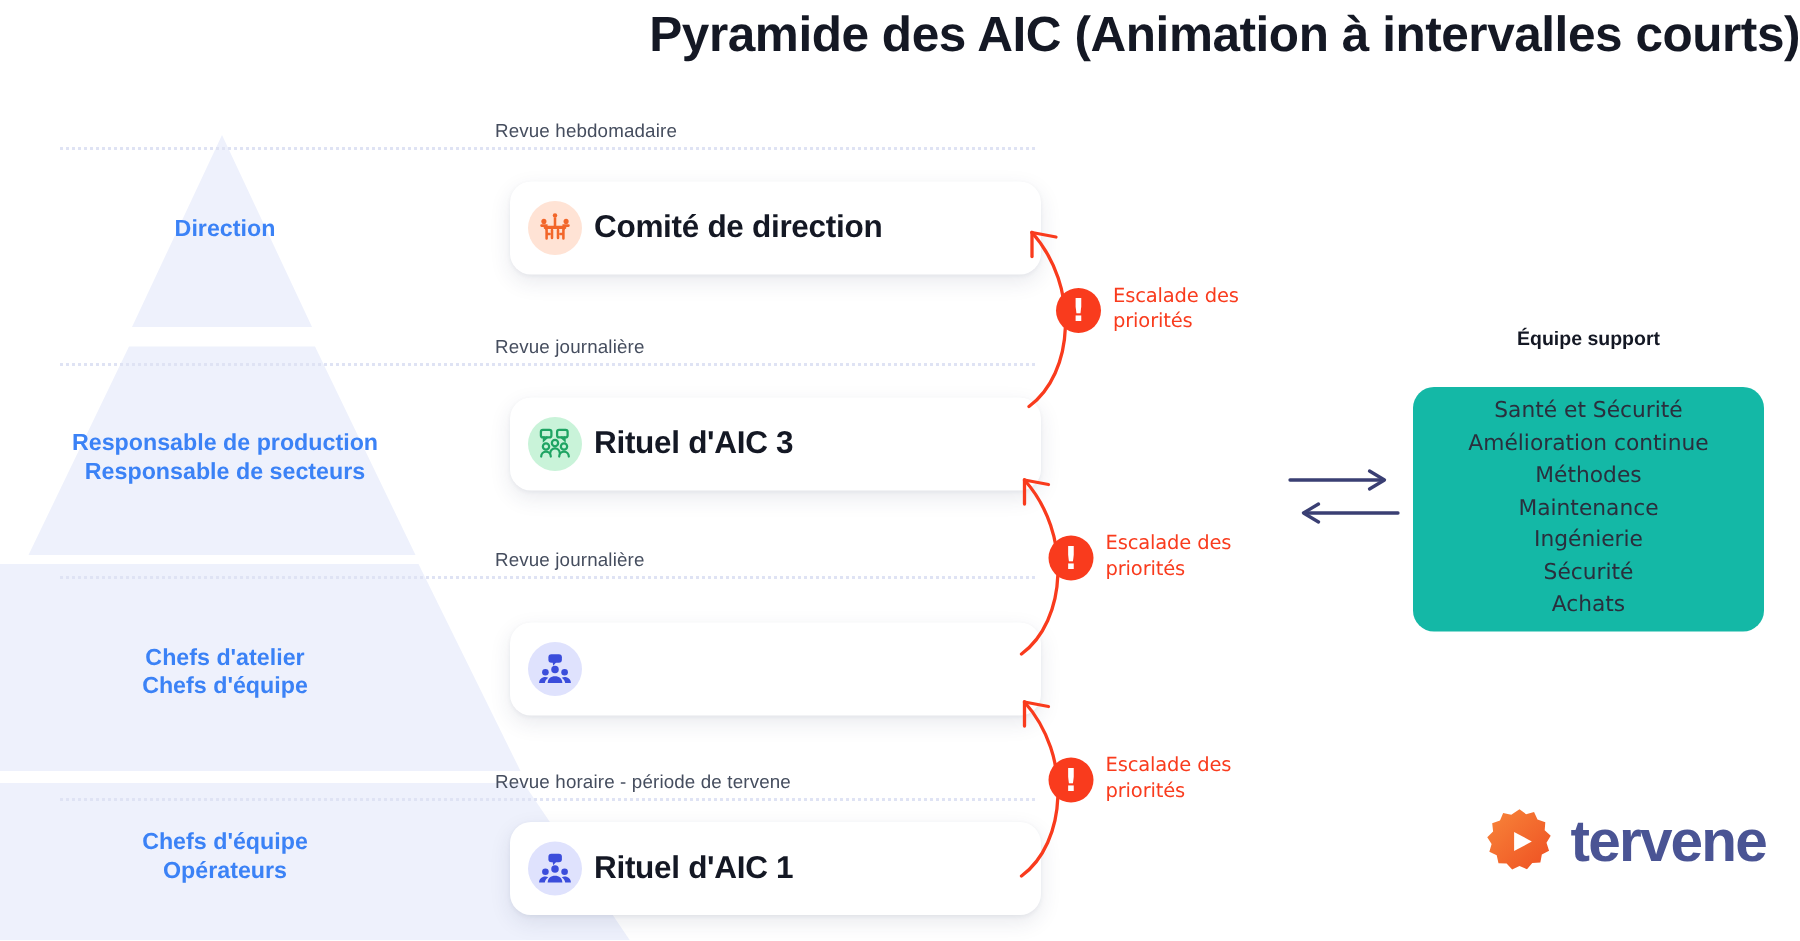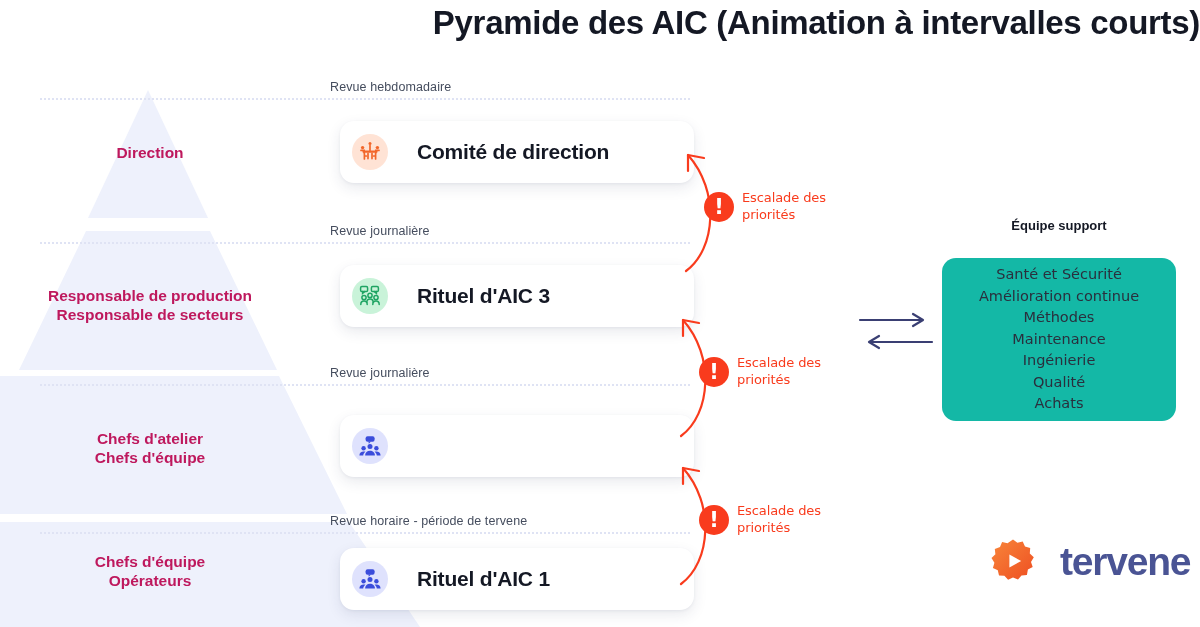"Direction" .role { color: #be185d -> #3b82f6 }
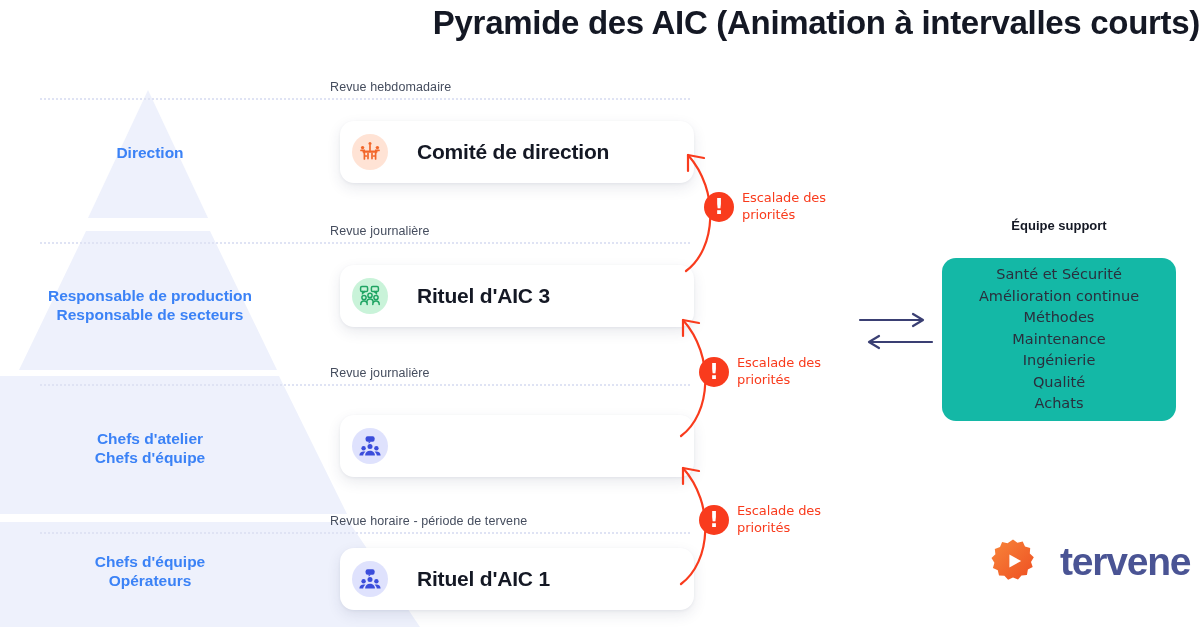"Comité de direction" .card-label { margin-left: 29px -> 8px }
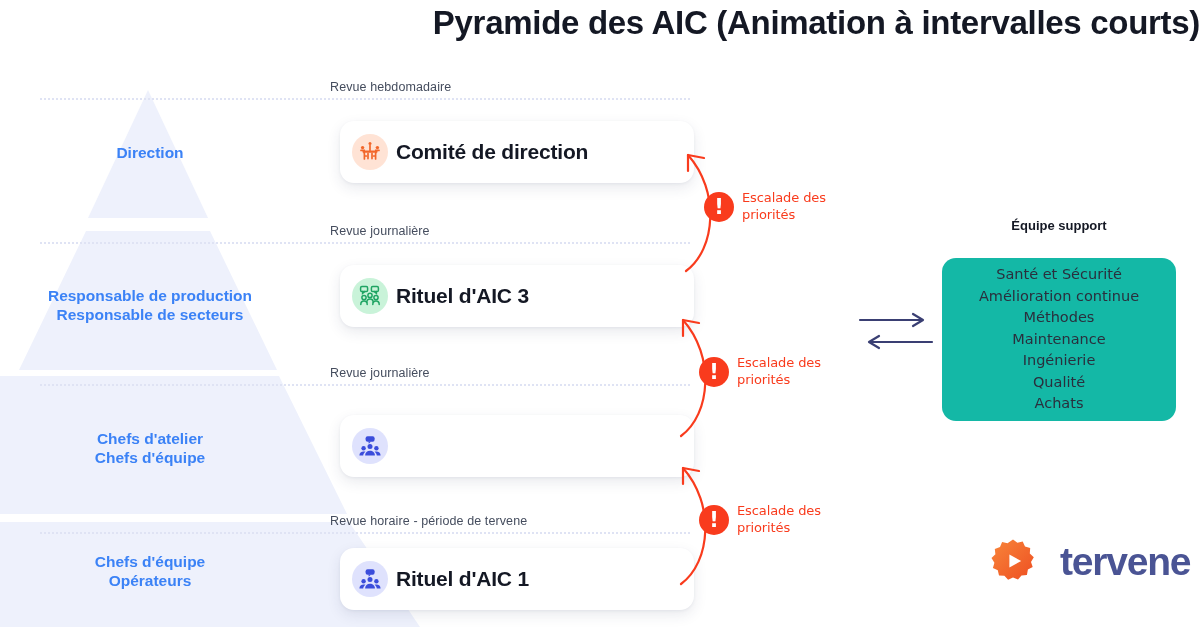"Qualité" div.support-item { text: Qualité -> Sécurité }
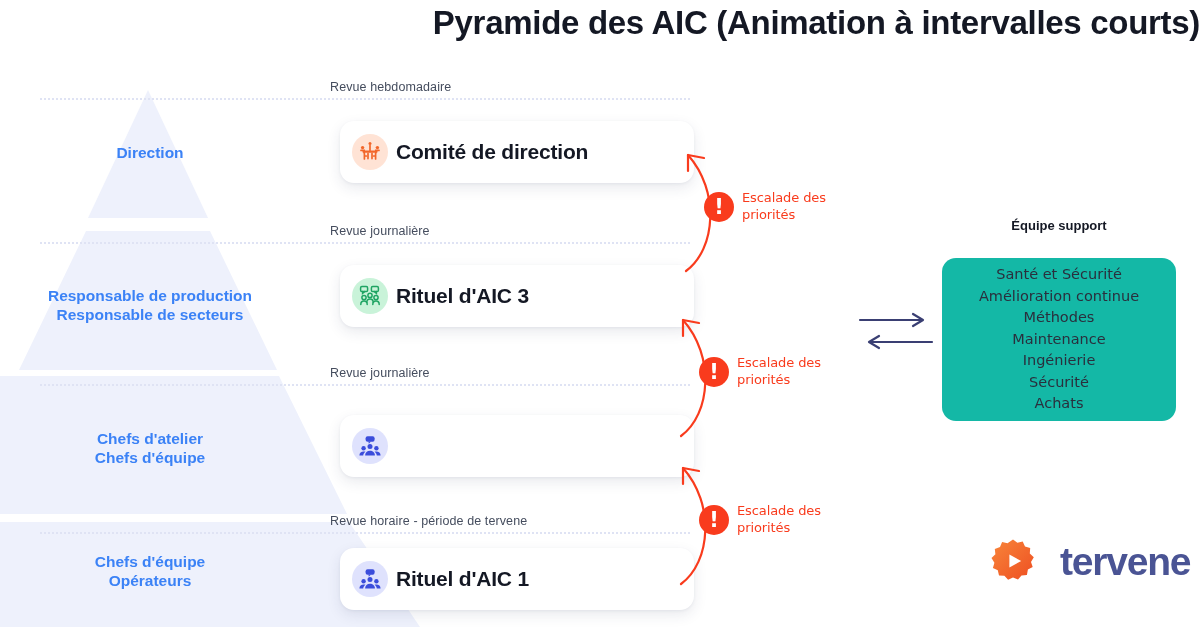"tervene" .logo-word { margin-left: 24px -> 11px }
